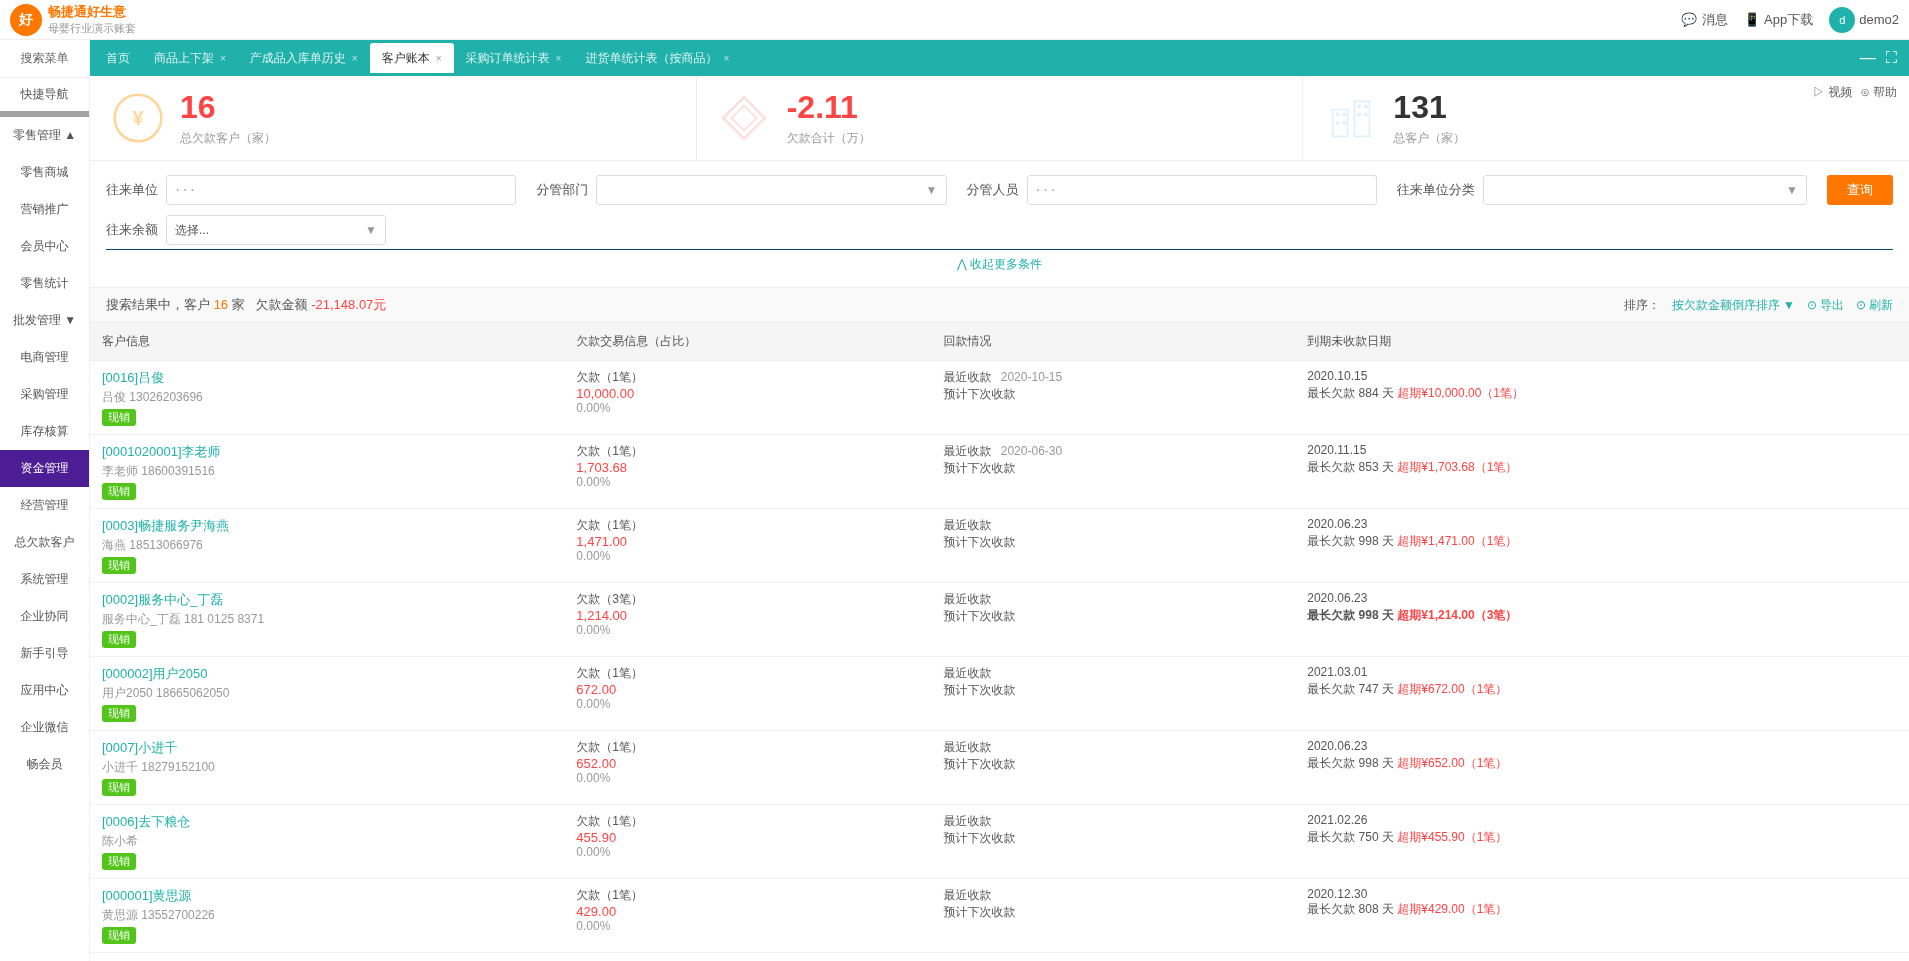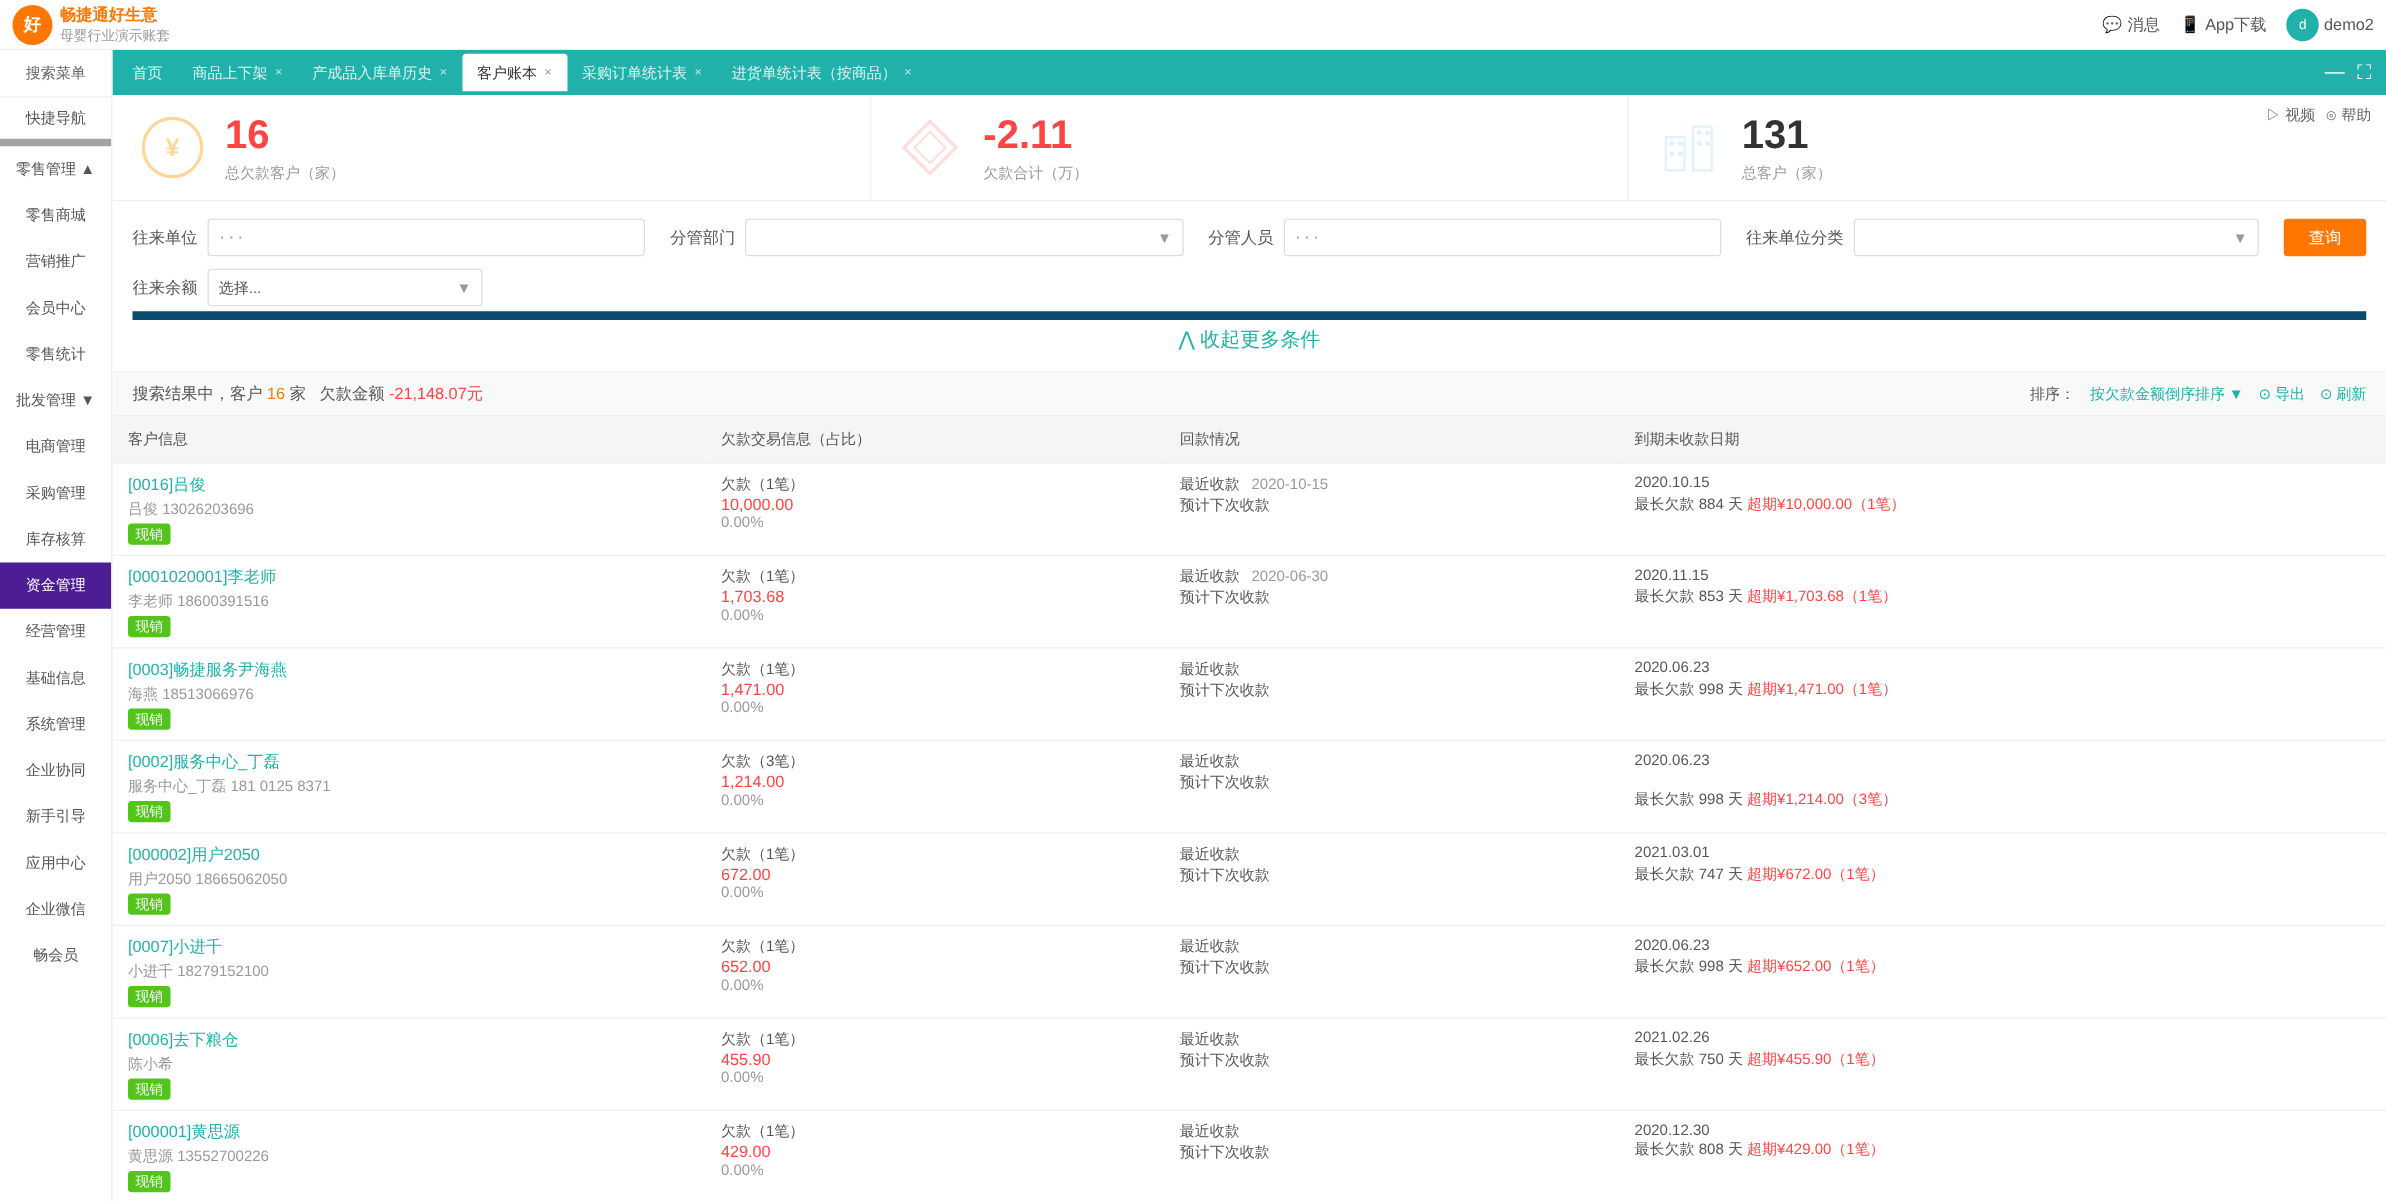"⋀ 收起更多条件" .collapse-btn { border-top: 7px solid #0c4a6e -> 1px solid #0c4a6e; font-size: 16px -> 12px }
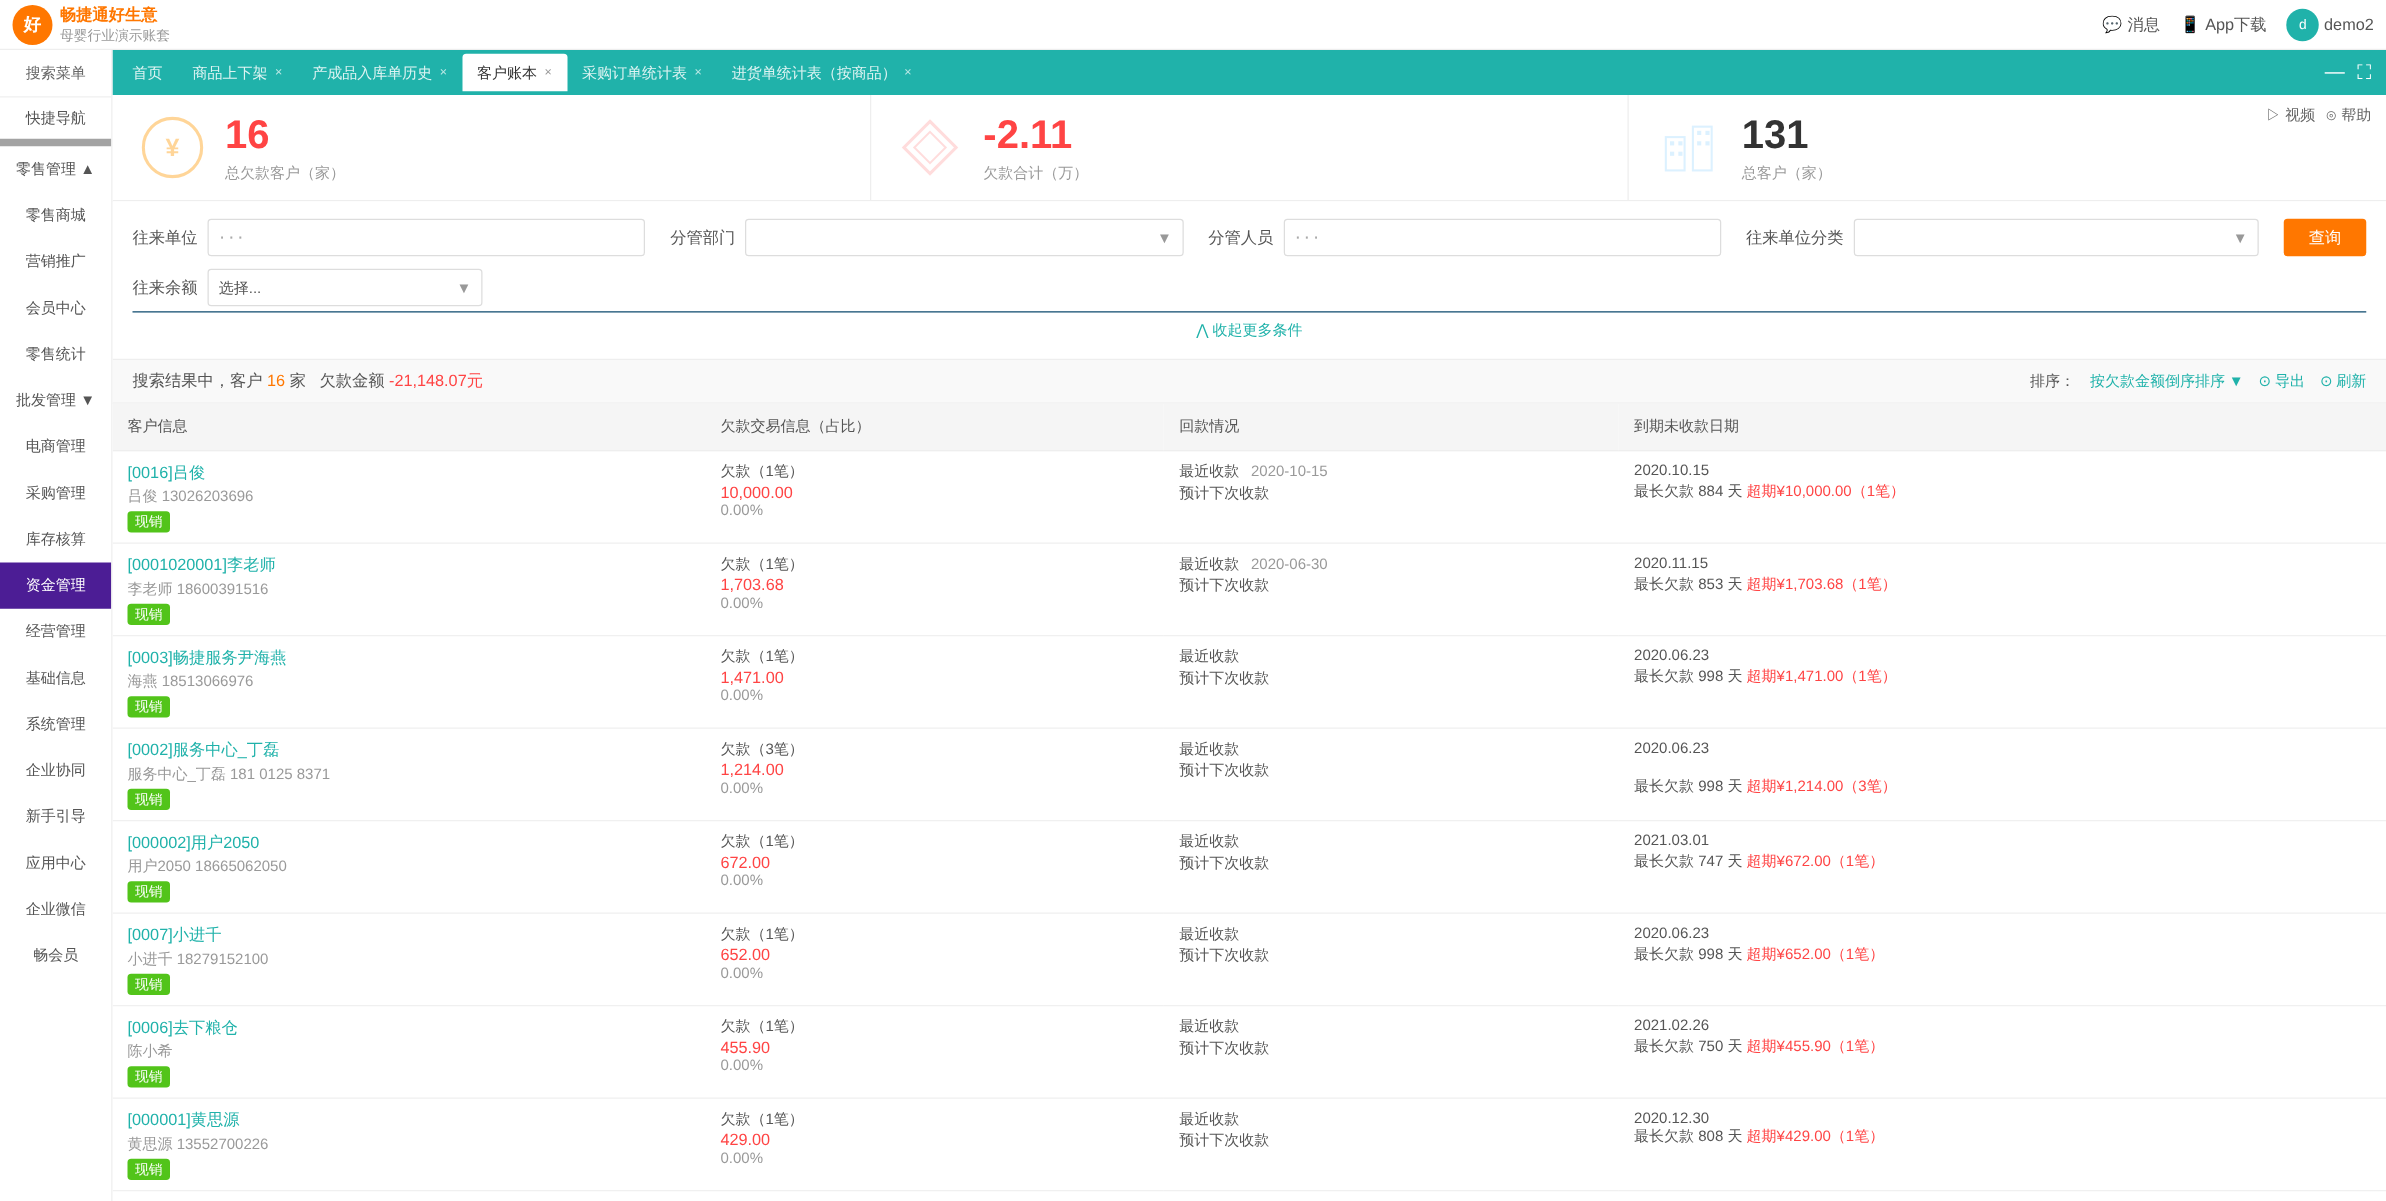"基础信息" div.sidebar-item { text: 基础信息 -> 总欠款客户 }
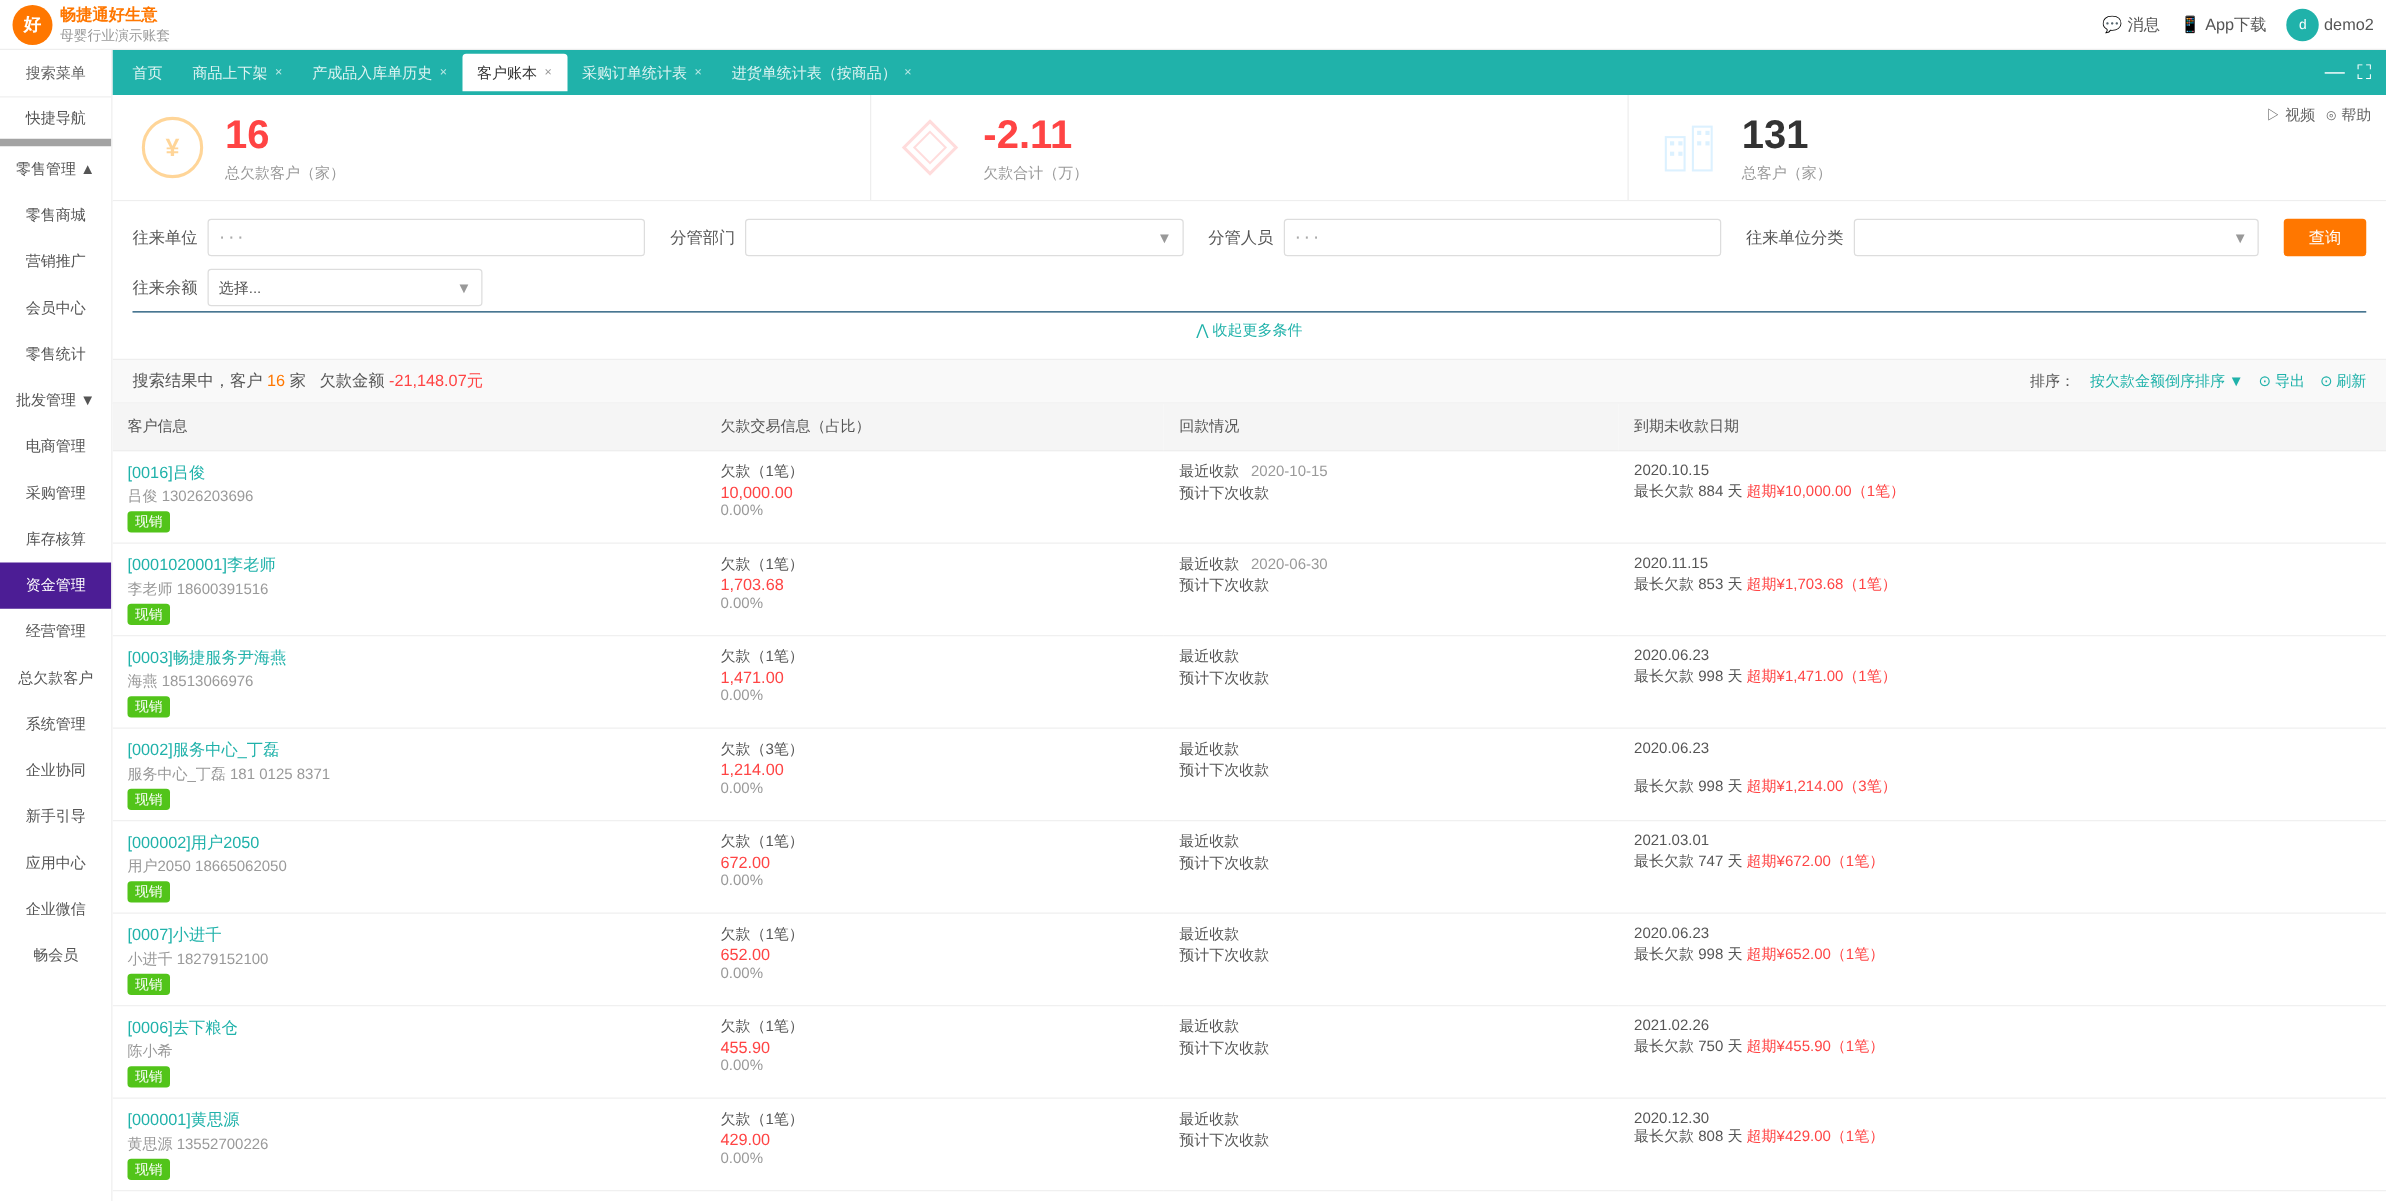"最长欠款 998 天 超期¥1,214.00（3笔）" div { font-weight: none -> bold; margin-top: 16px -> 2px }
